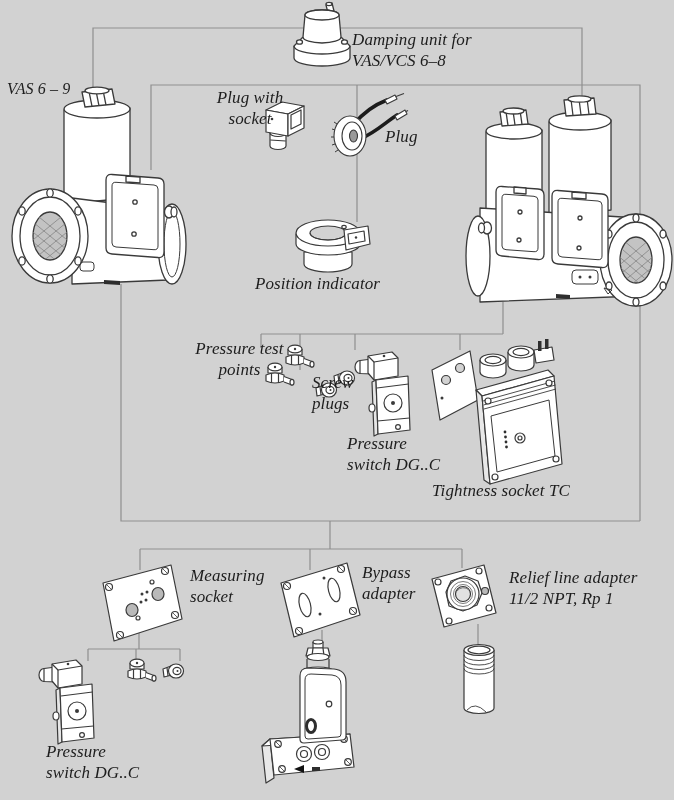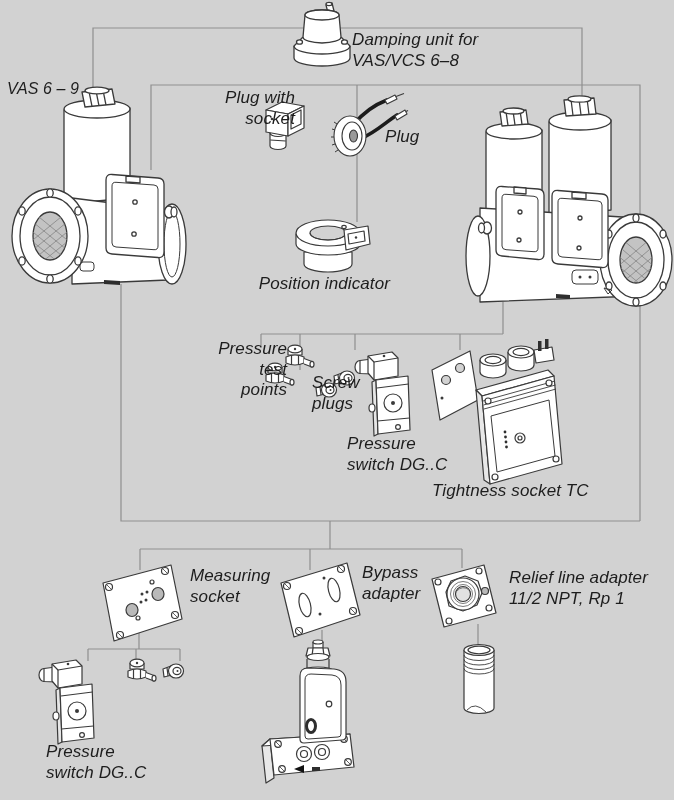"Damping unit for" .lbl { font-family: none -> Liberation Serif, serif }
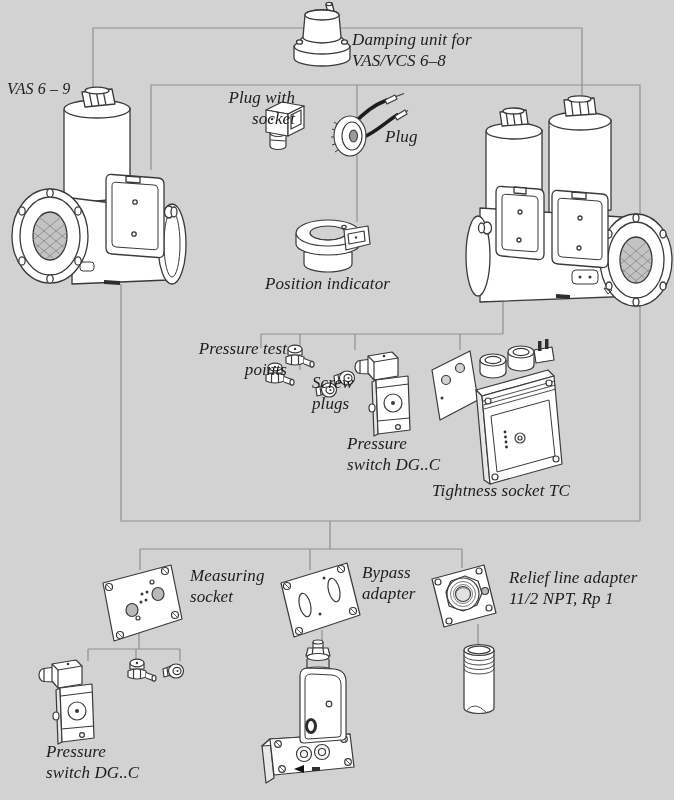"Plug with" .lbl.right { text-align: right -> center }
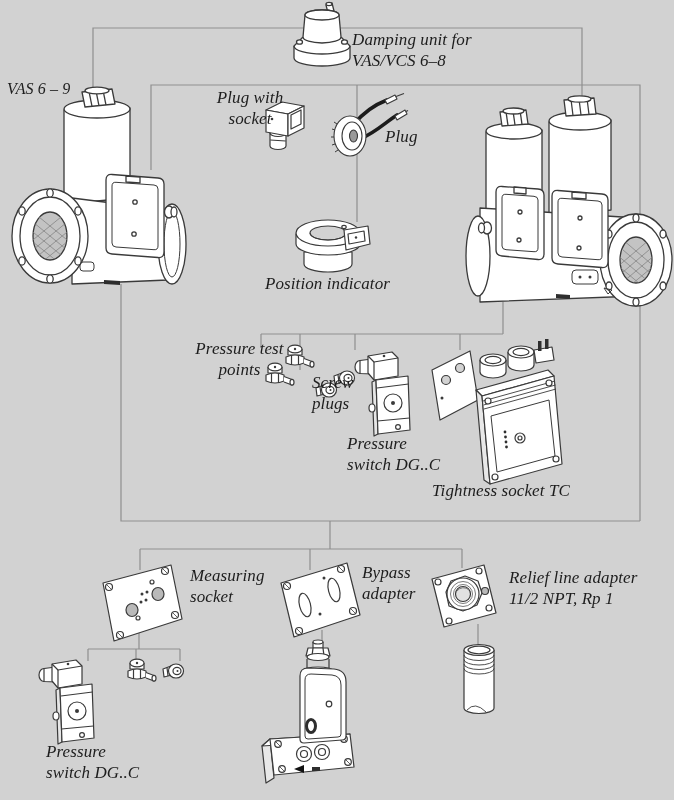"Position indicator" .lbl.center { text-align: right -> left }
